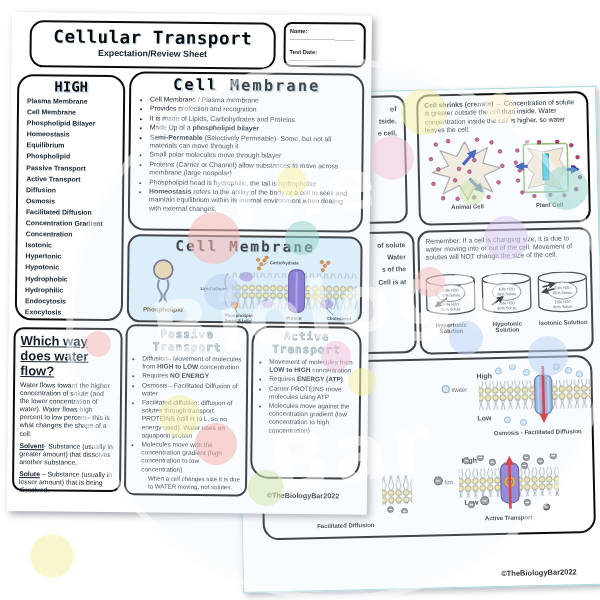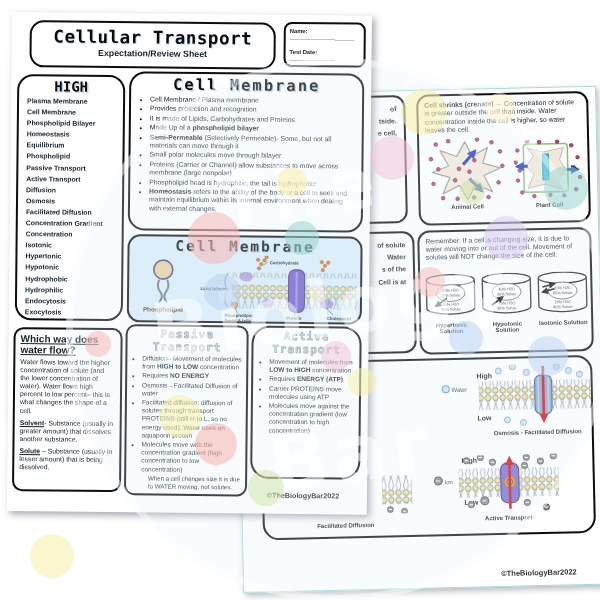"Which way does water flow?" div.underline { font-size: 10px -> 13px }
